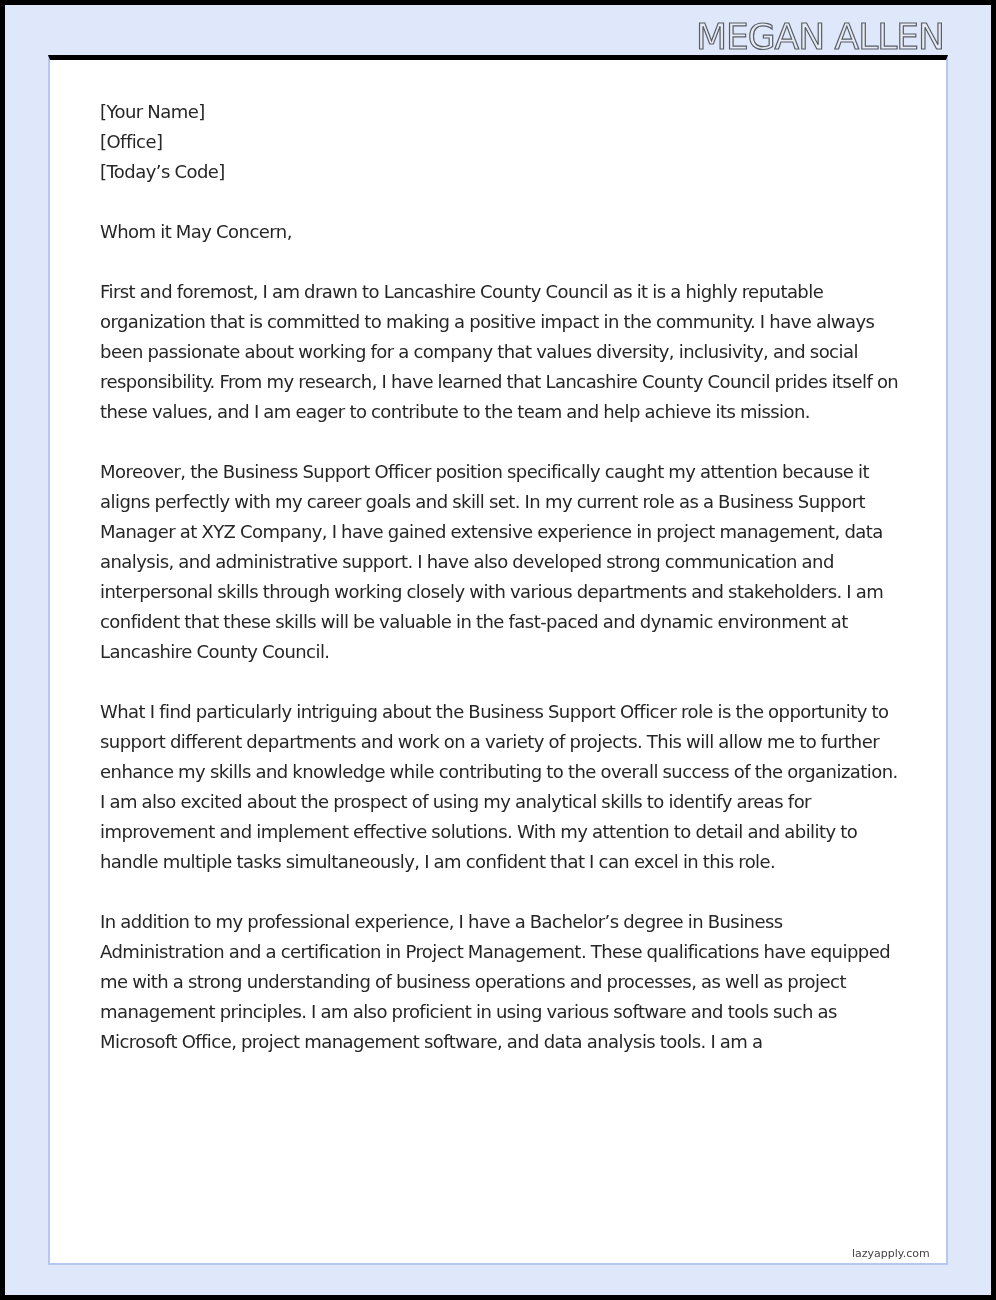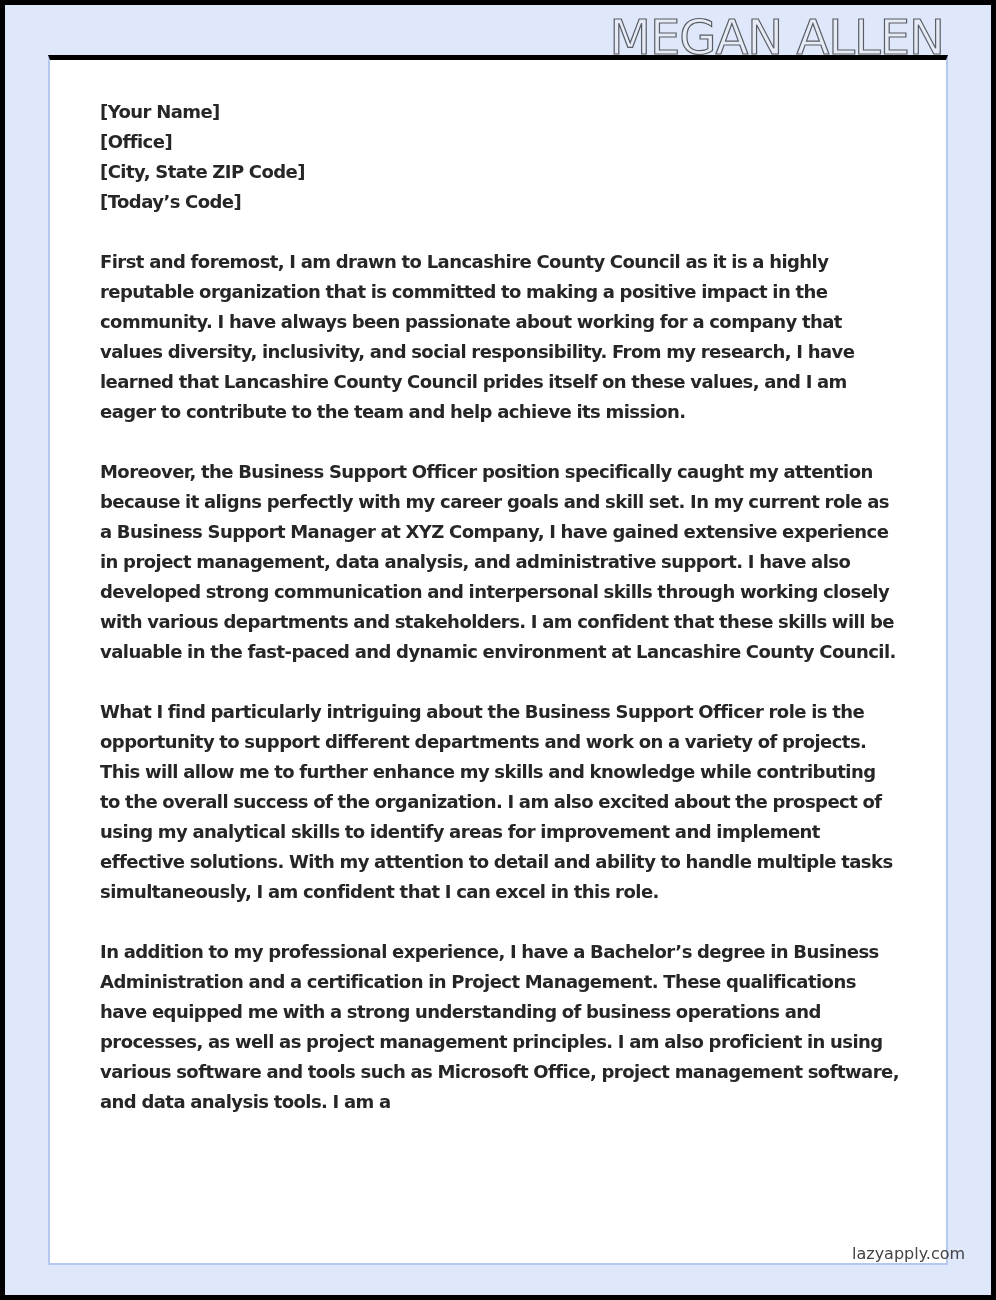"MEGAN ALLEN" .header-name { font-size: 48px -> 36px }
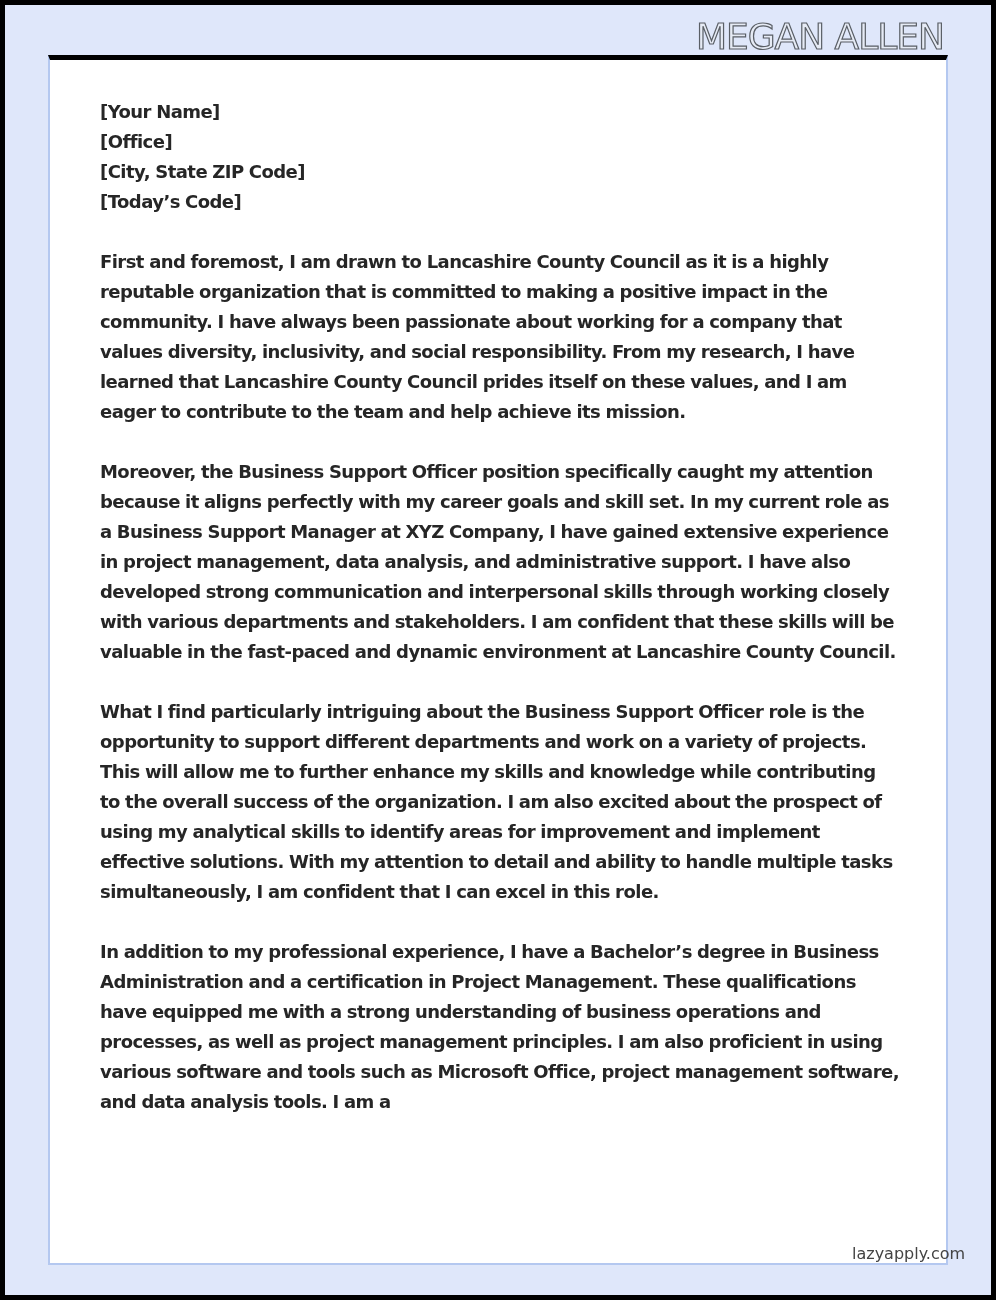"[Your Name]" .content { font-weight: bold -> none }
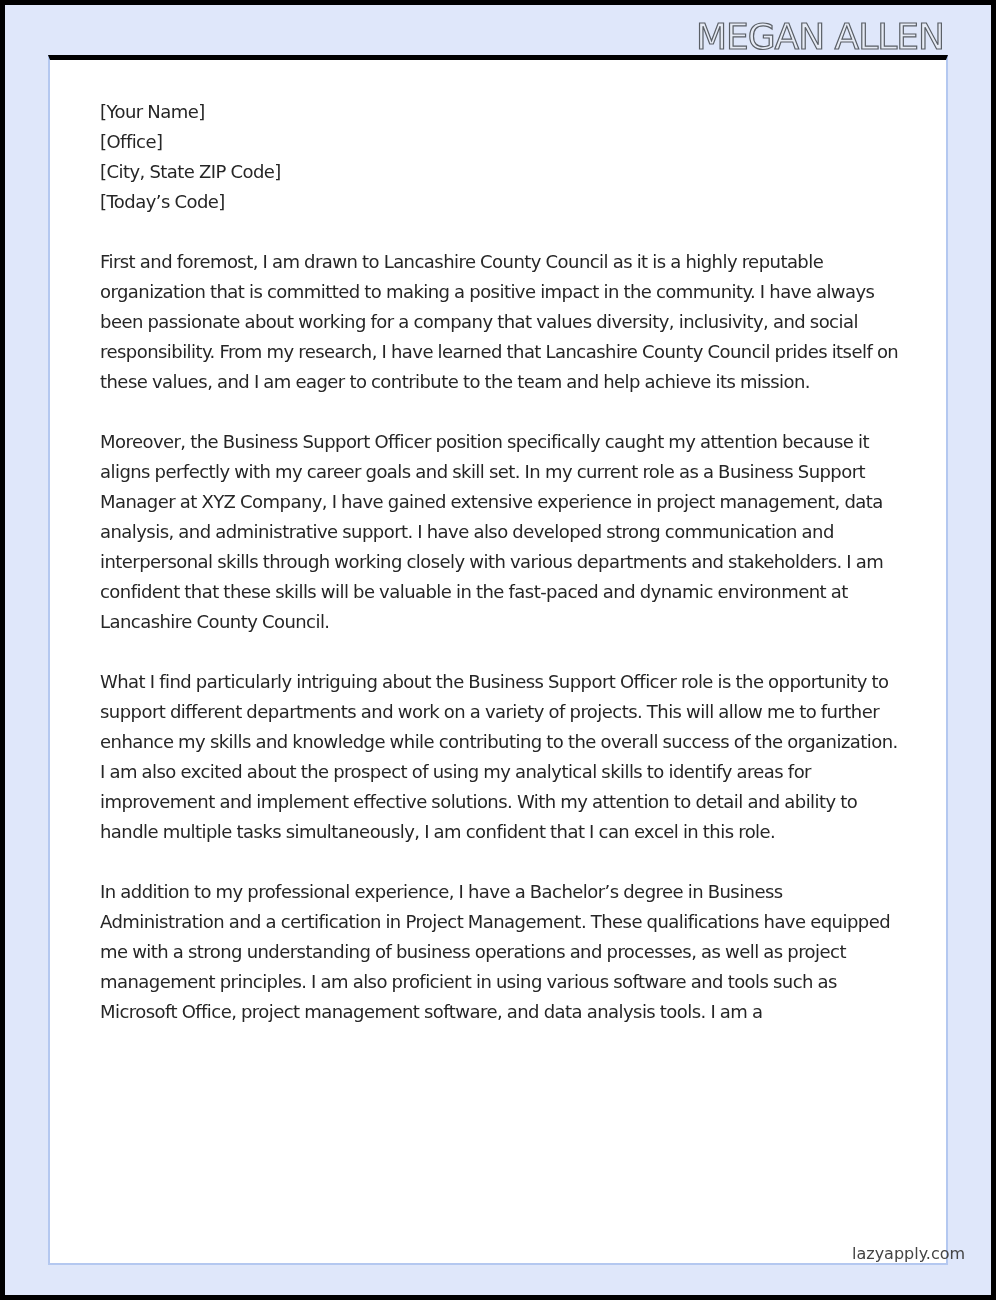"[City, State ZIP Code]" span.addr-line { html: <span>[City, State ZIP Code]</span> -> none }
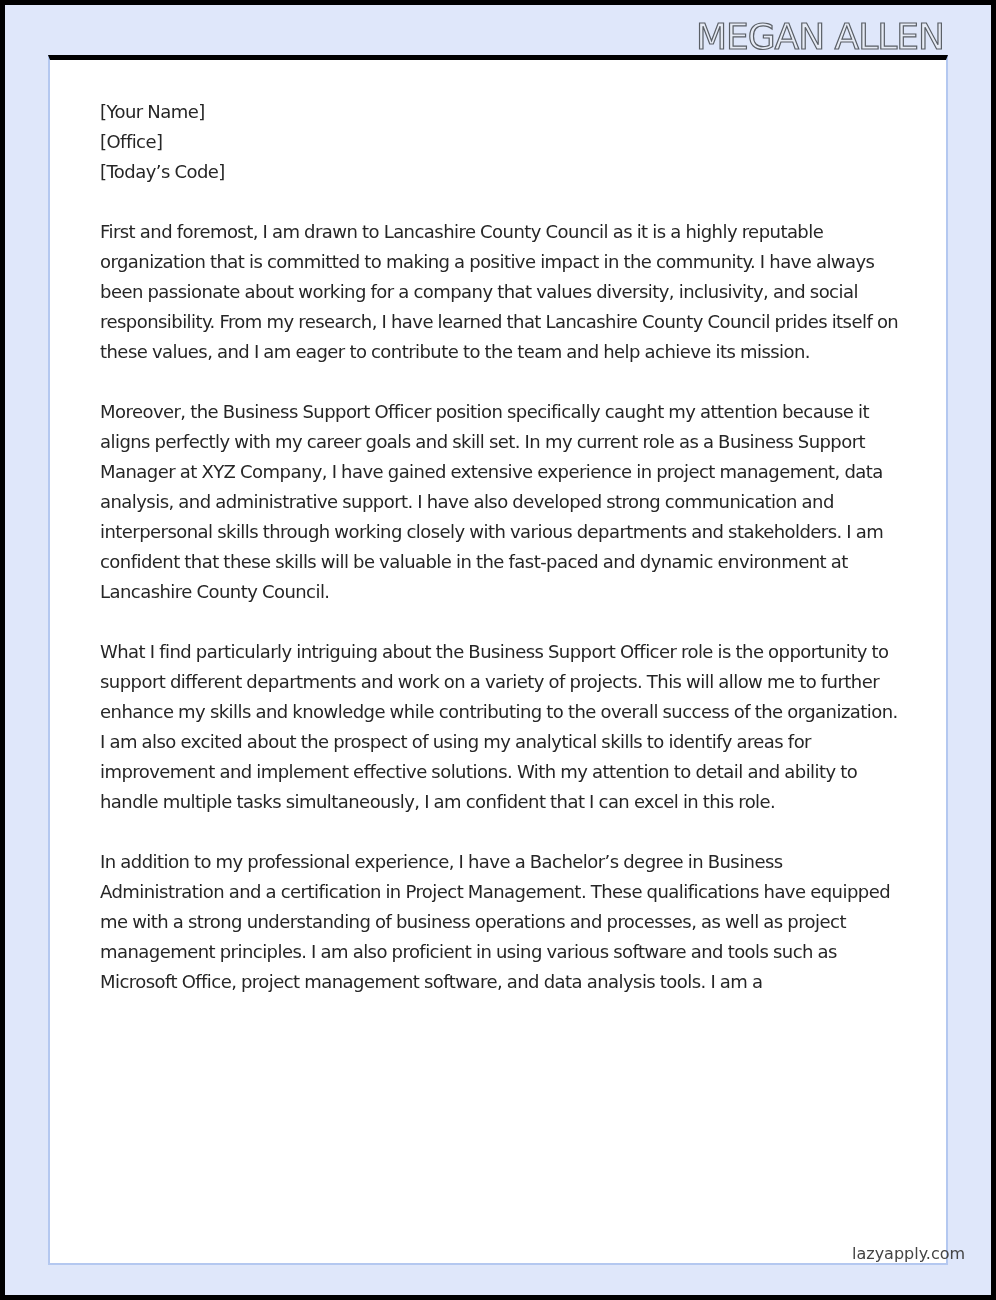"Whom it May Concern," p { html: none -> <p>Whom it May Concern,</p> }
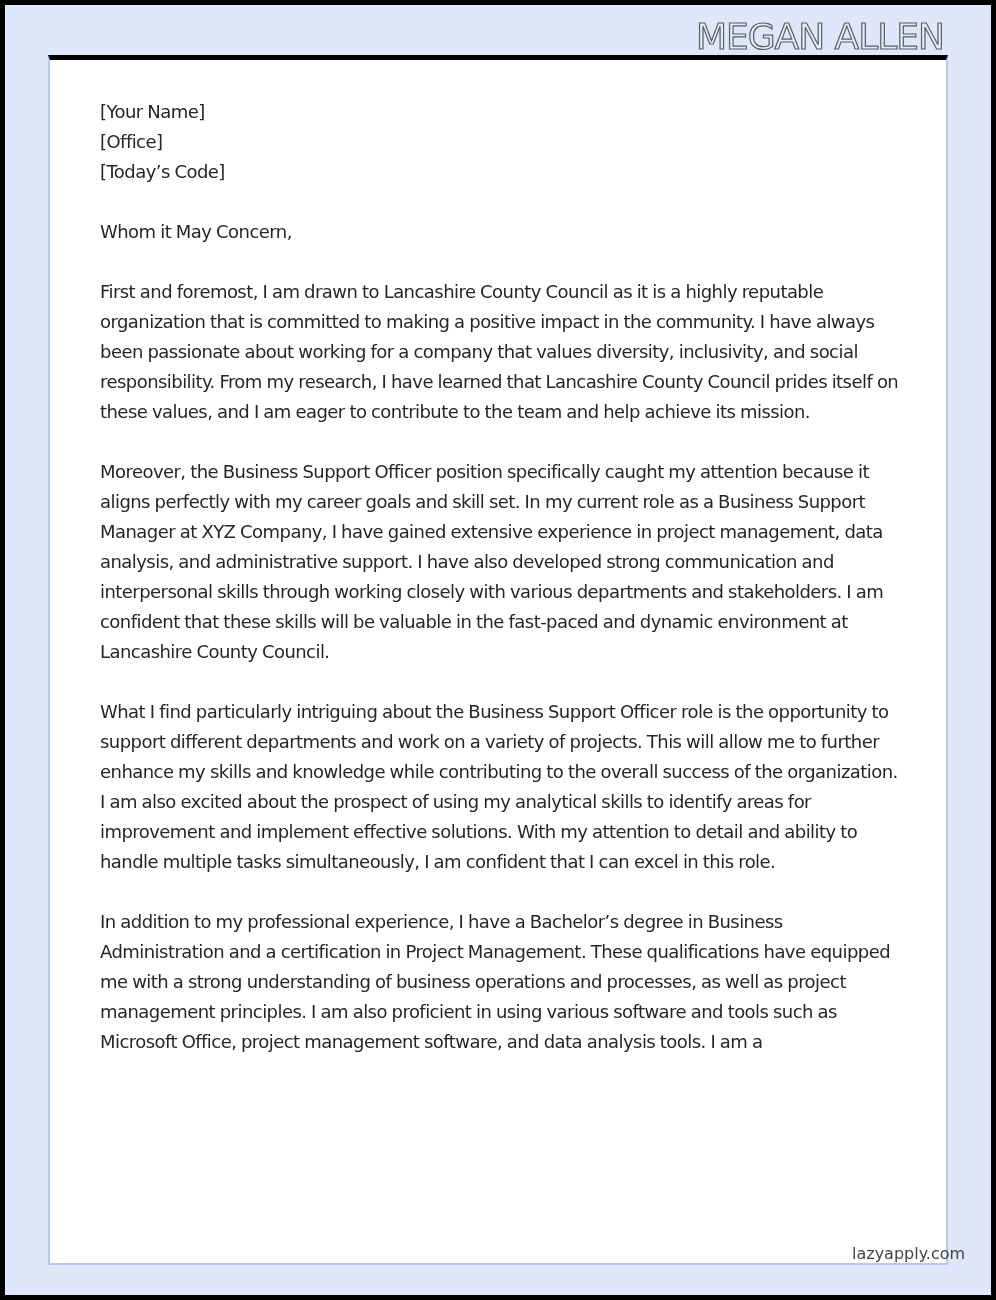"lazyapply.com" .watermark { font-size: 16px -> 11px }
